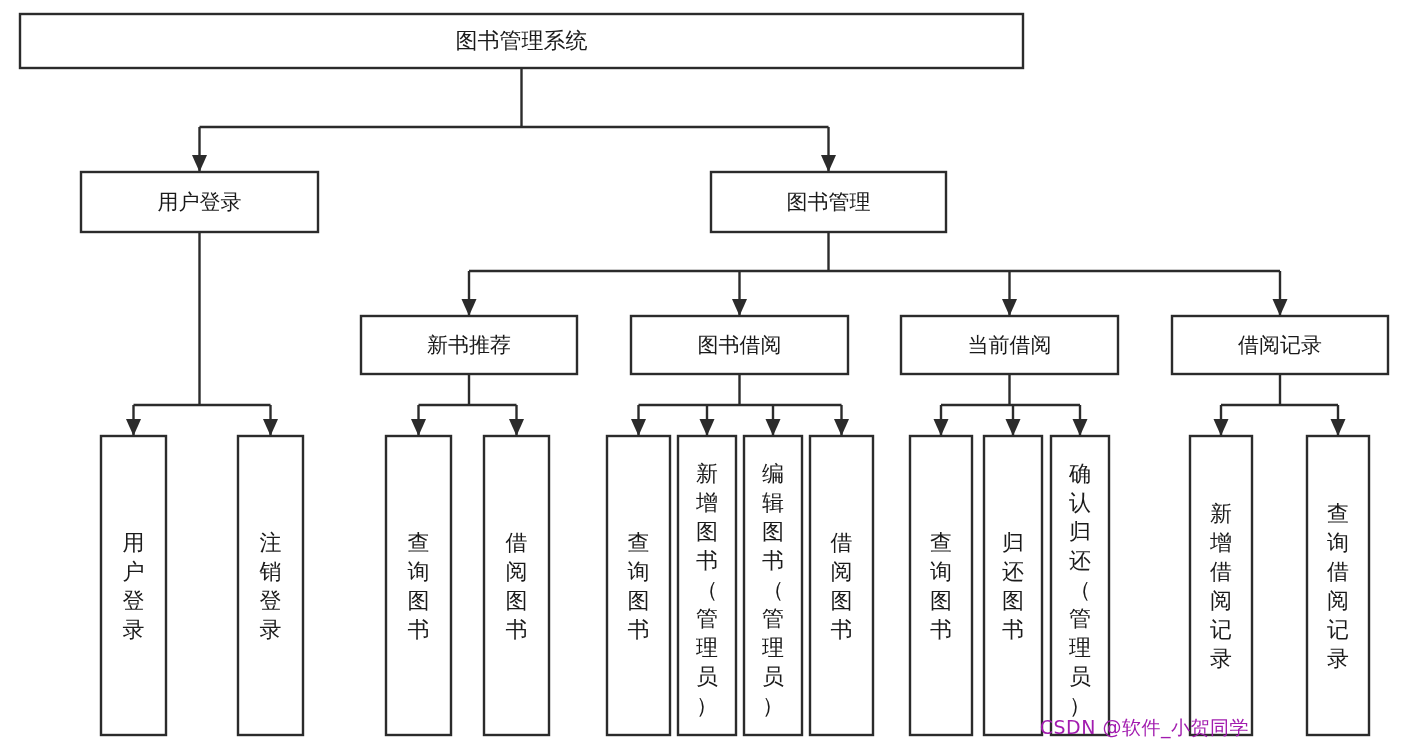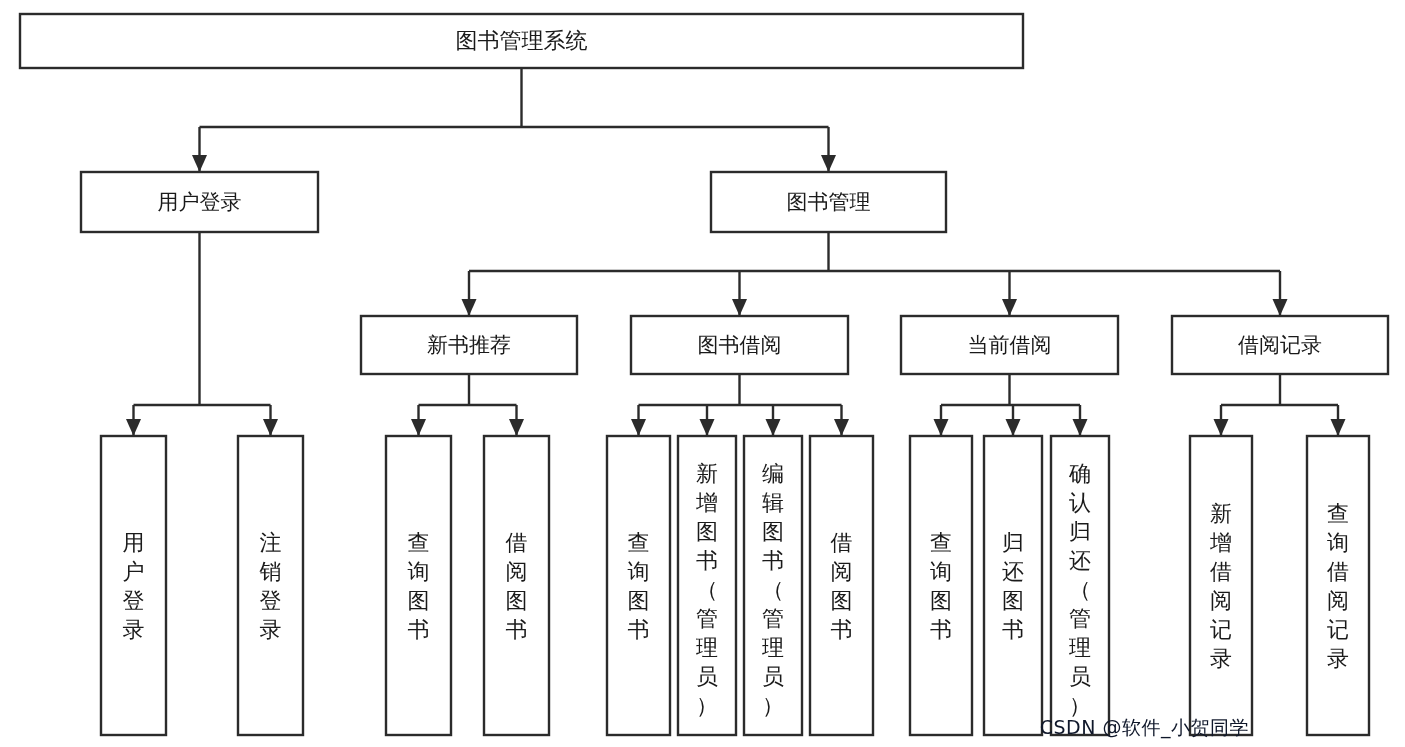"CSDN @软件_小贺同学" .watermark { color: #0f172a -> #a21caf }
